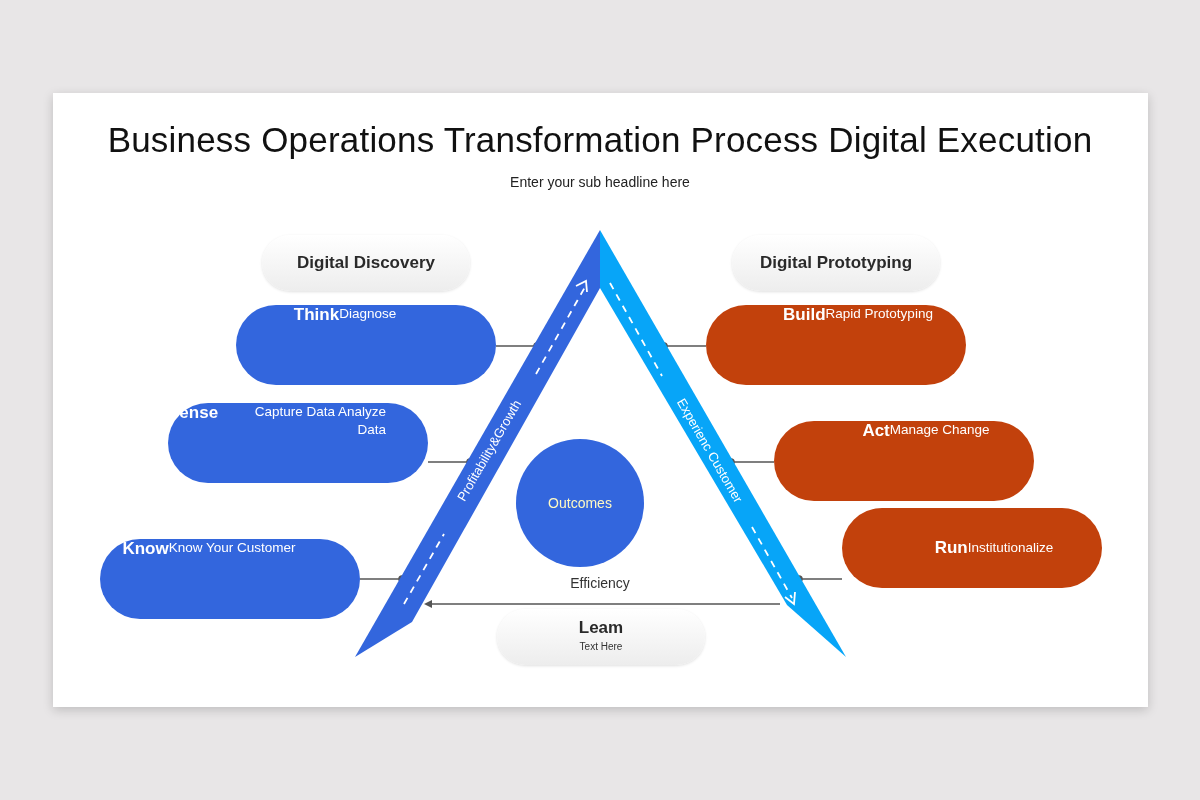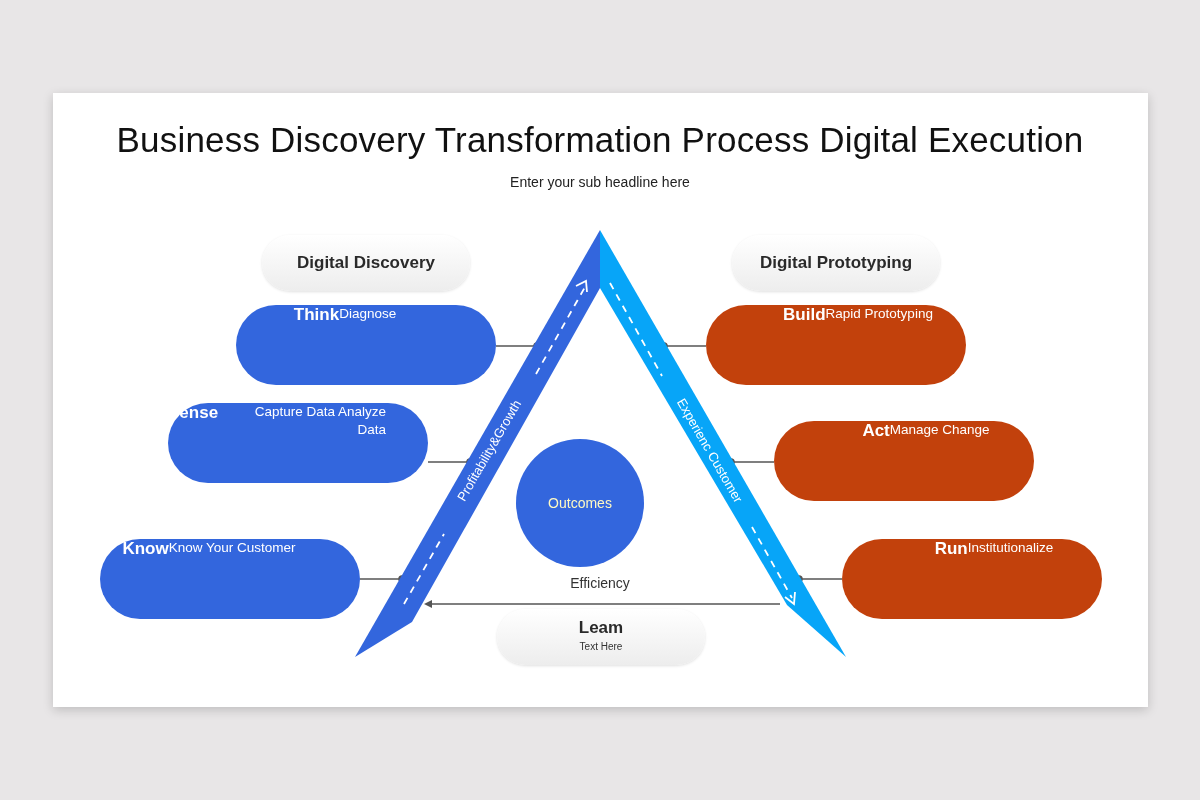"Business Discovery Transformation" div.title { text: Discovery -> Operations }
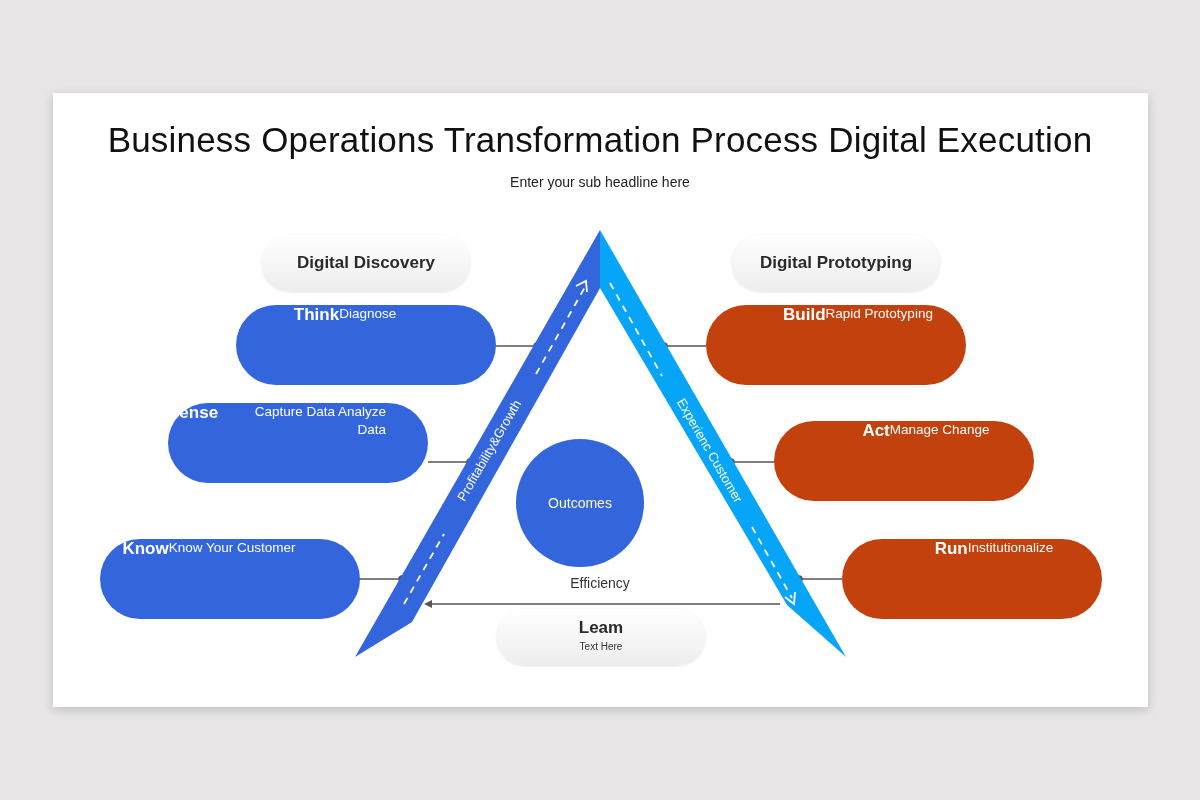"Run" div.pill { align-items: none -> center; top: 539px -> 508px }
